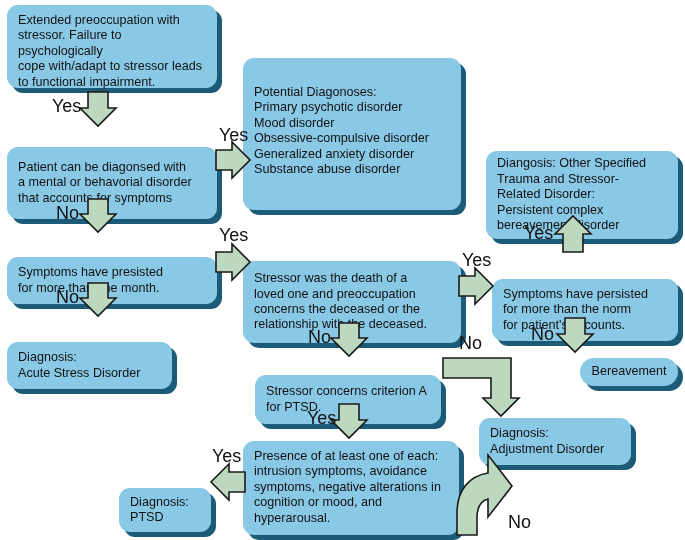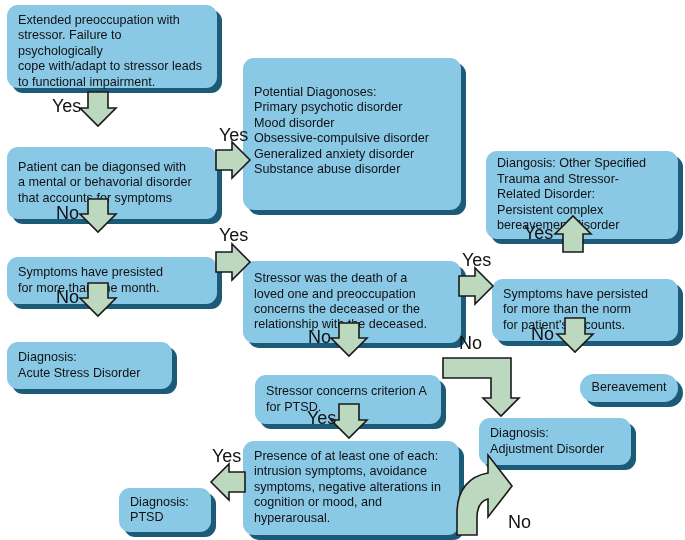"Bereavement" .node.pill { margin-top: 16px -> none }
